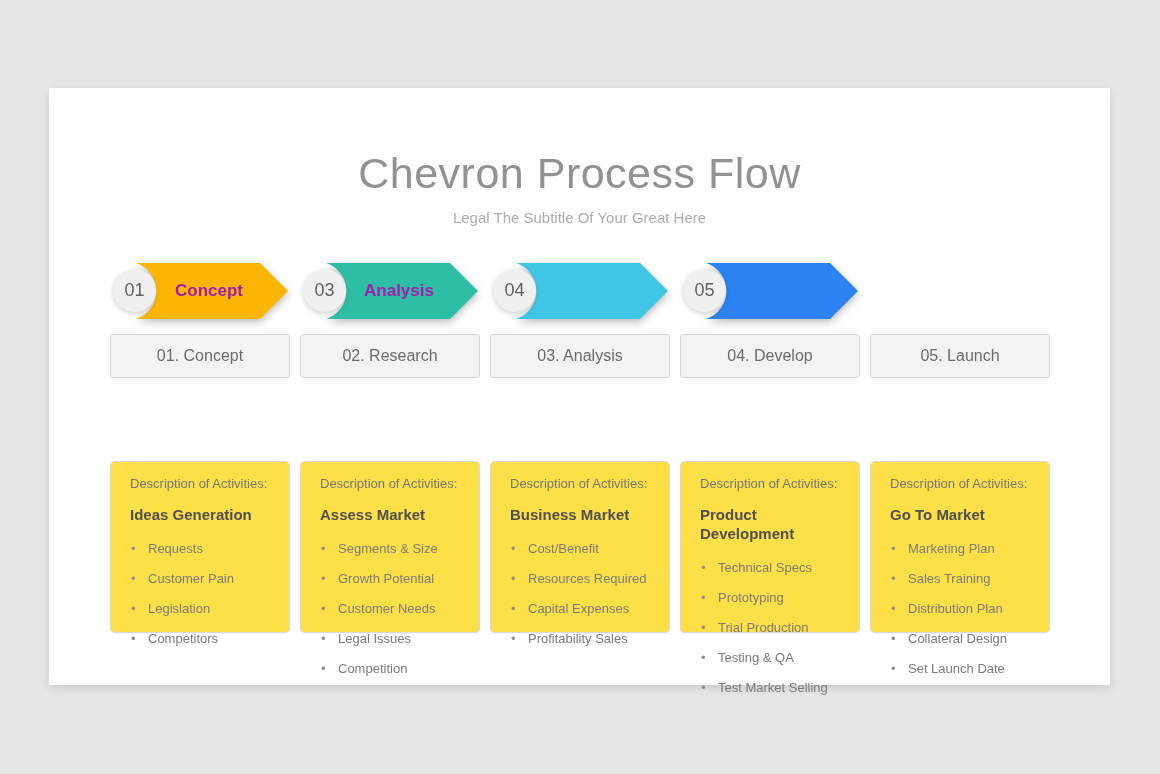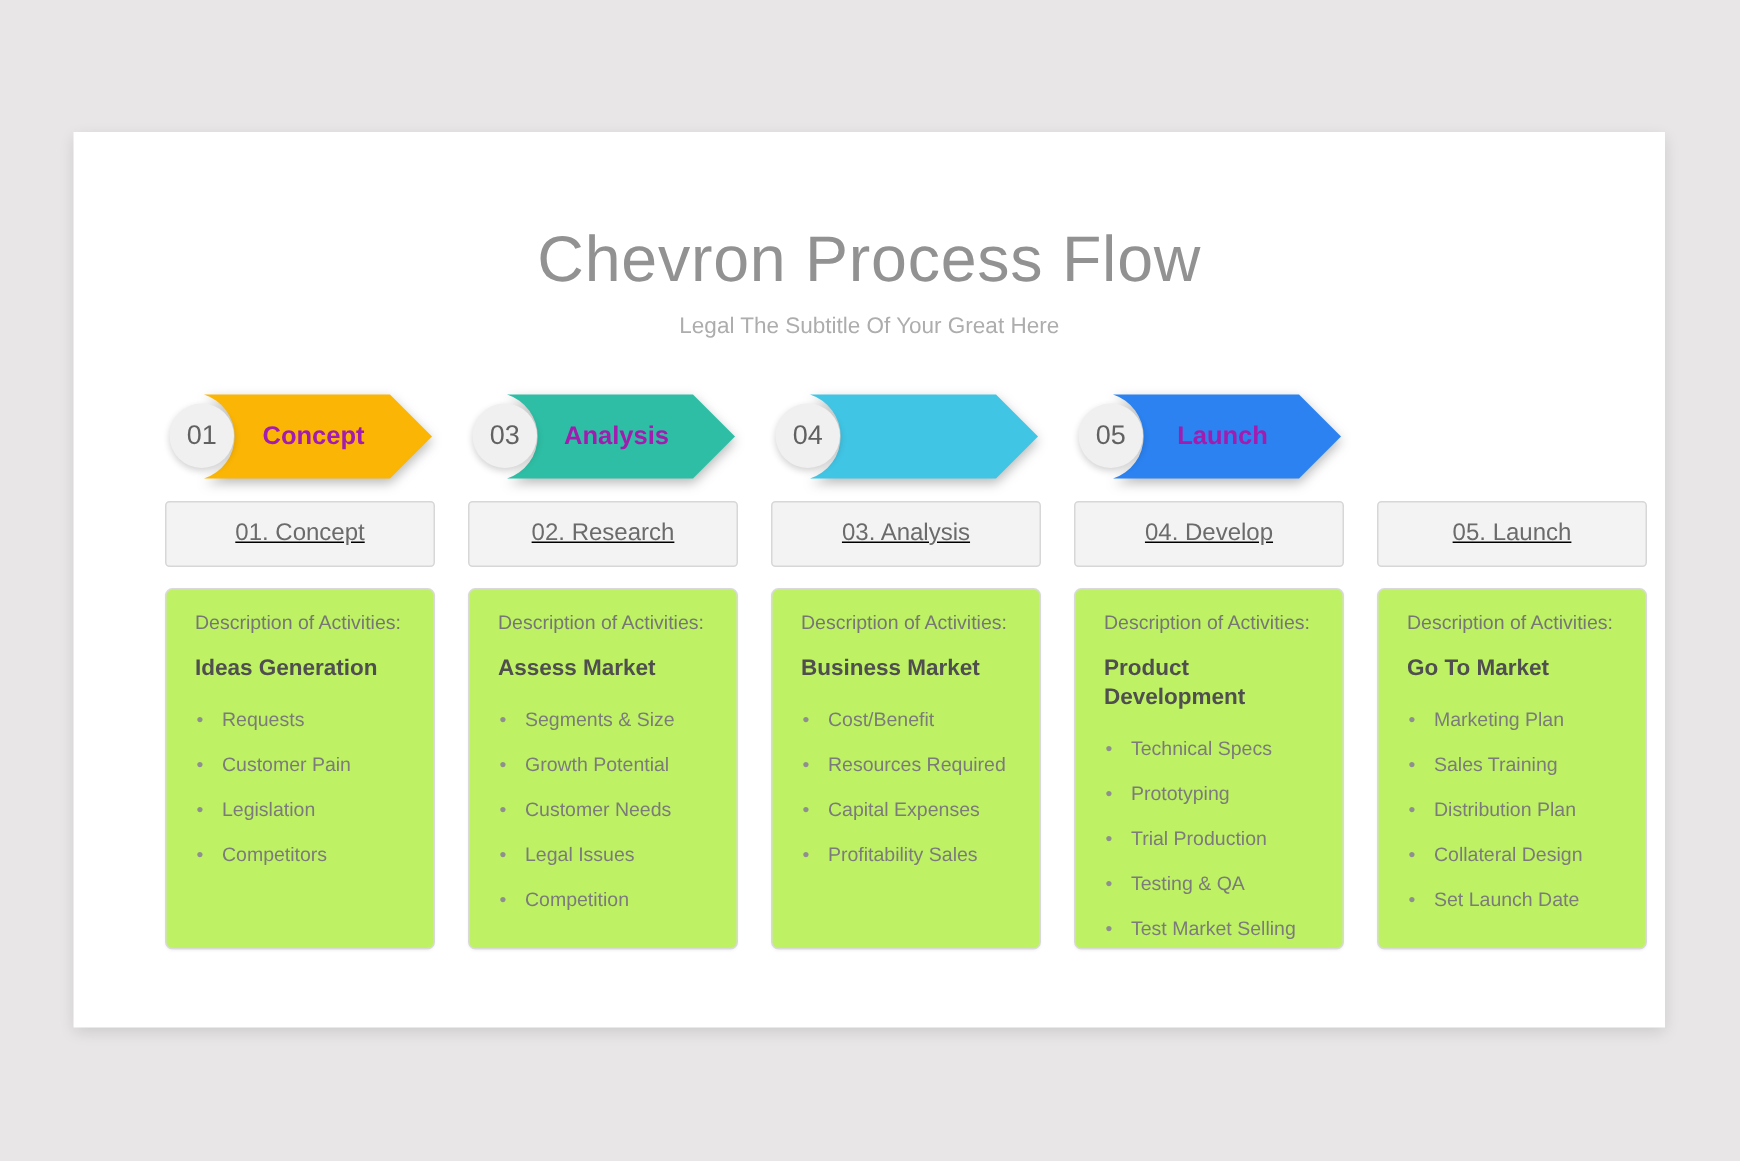"01" .row { gap: 22px -> 10px }
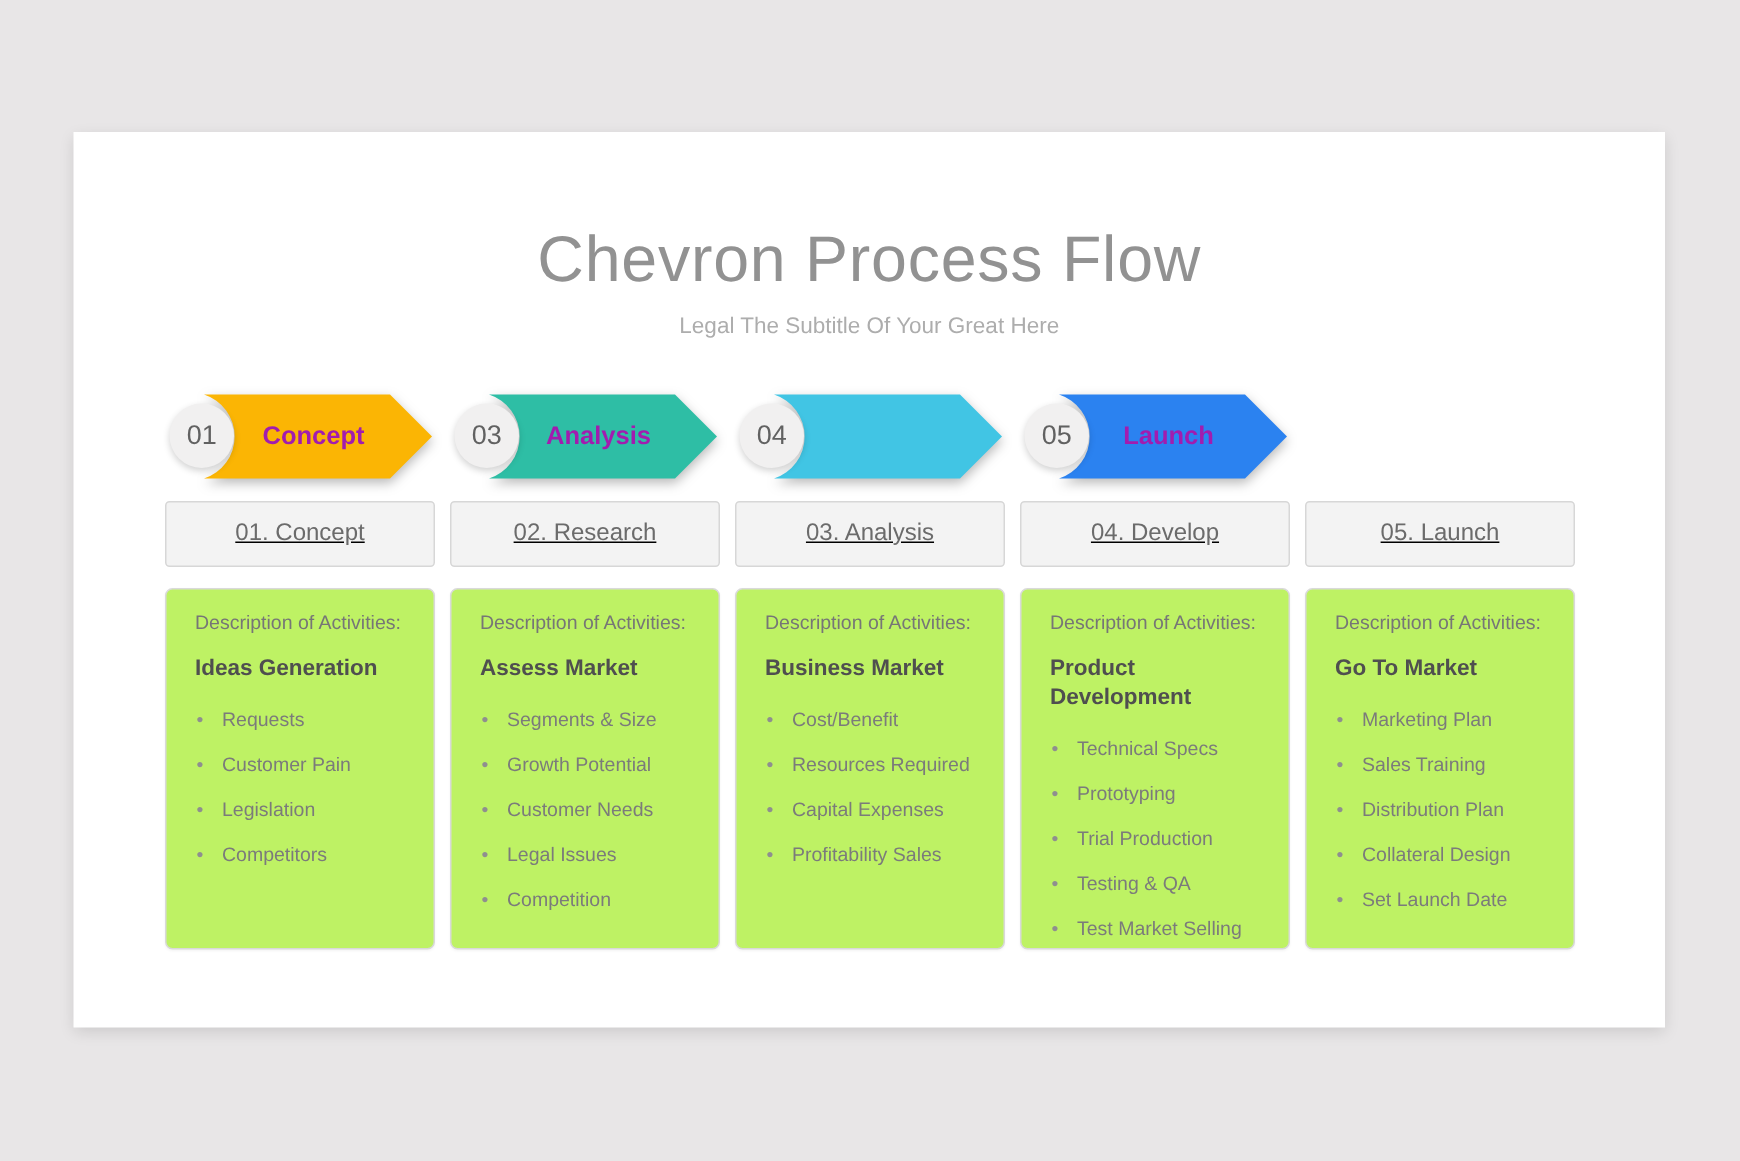"Launch" div.step-label { html: <div>Launch</div> -> none }
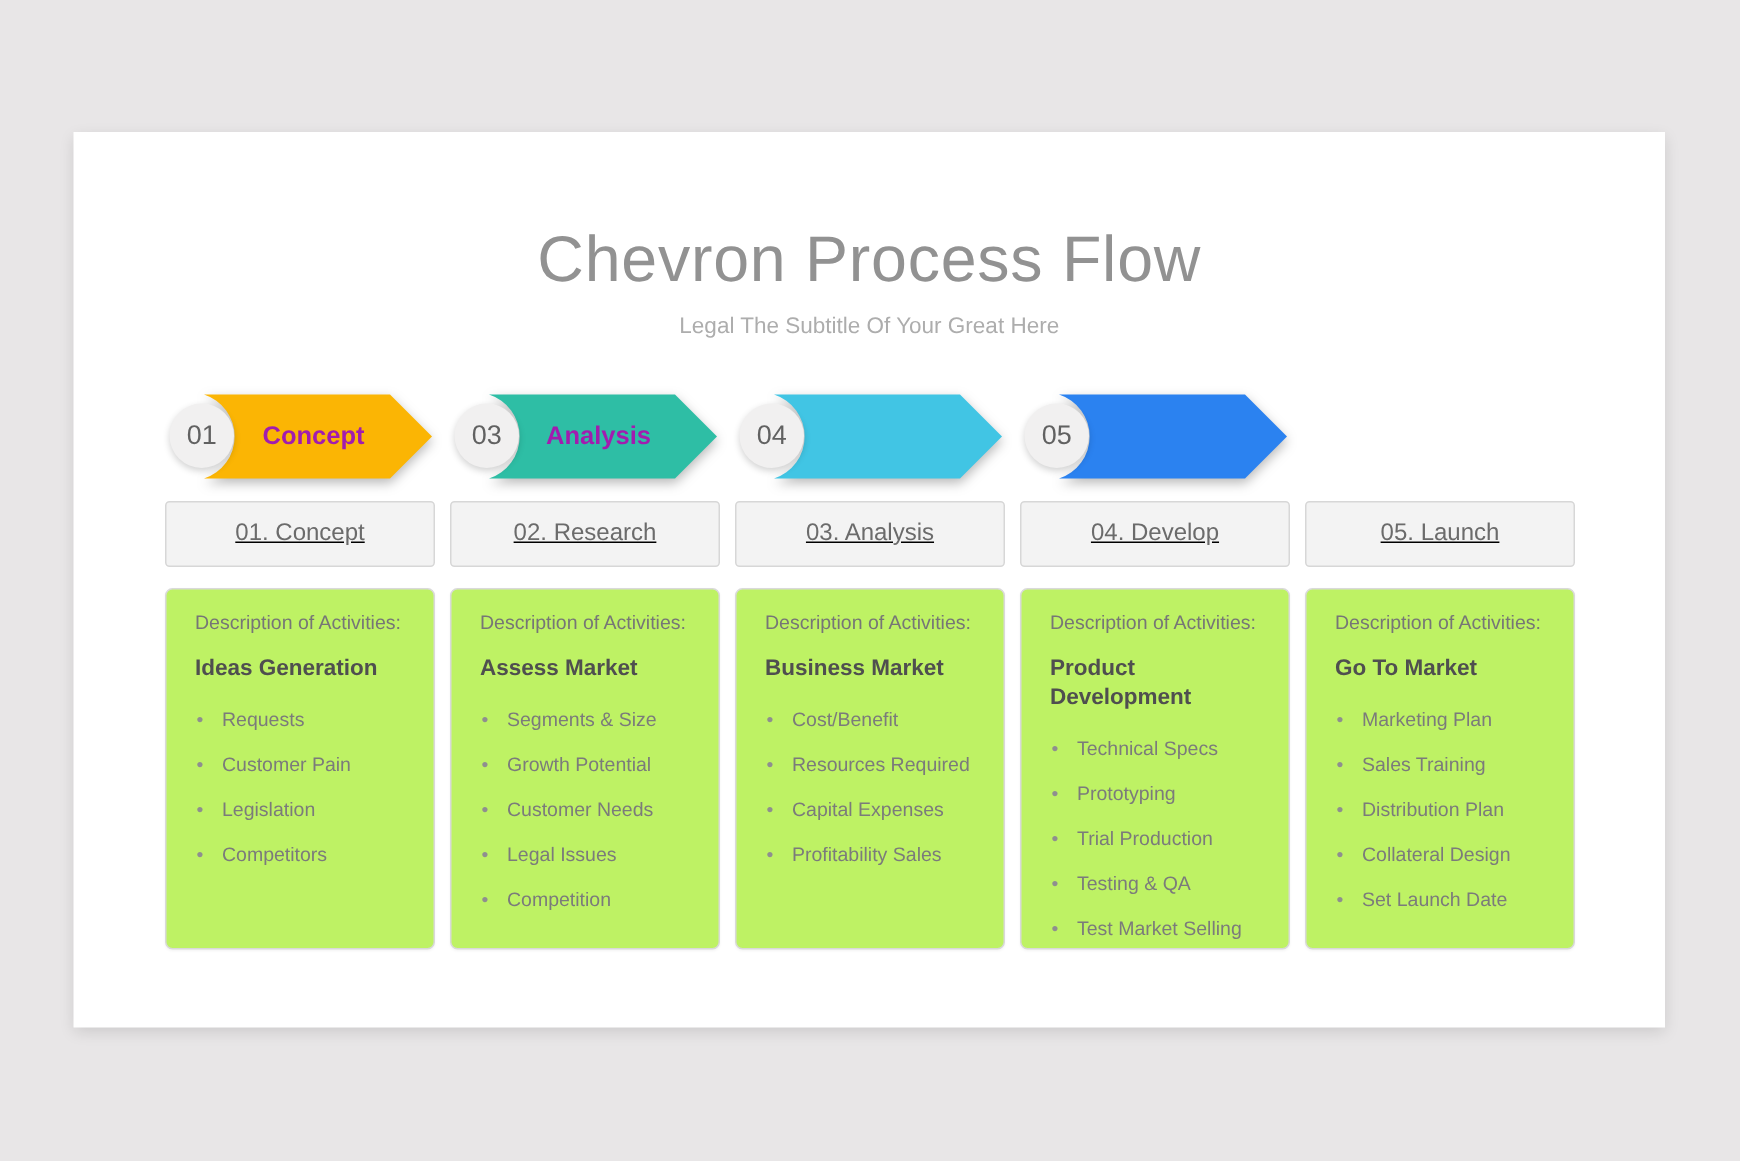"01. Concept" .row-labels { text-decoration: underline -> none }
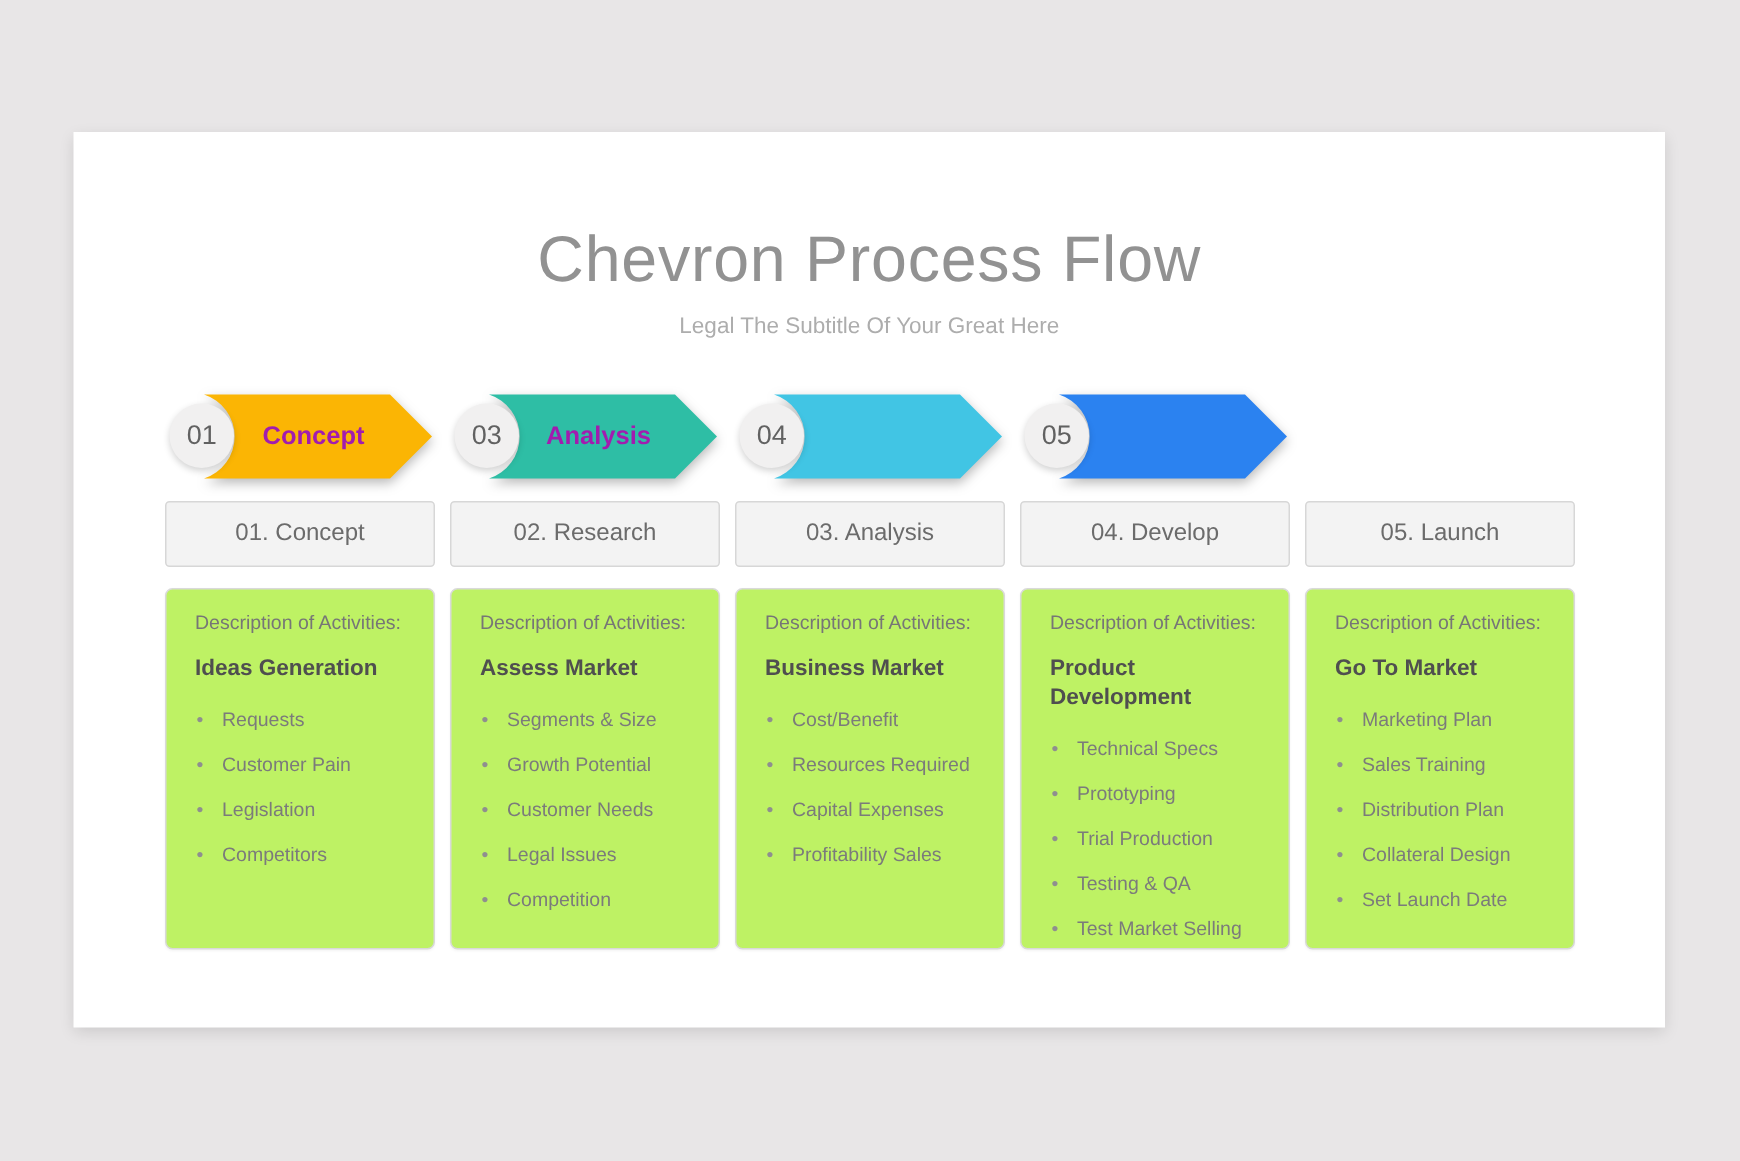"Description of Activities:" .card { background: #bef264 -> #fde047; height: 241px -> 172px }
